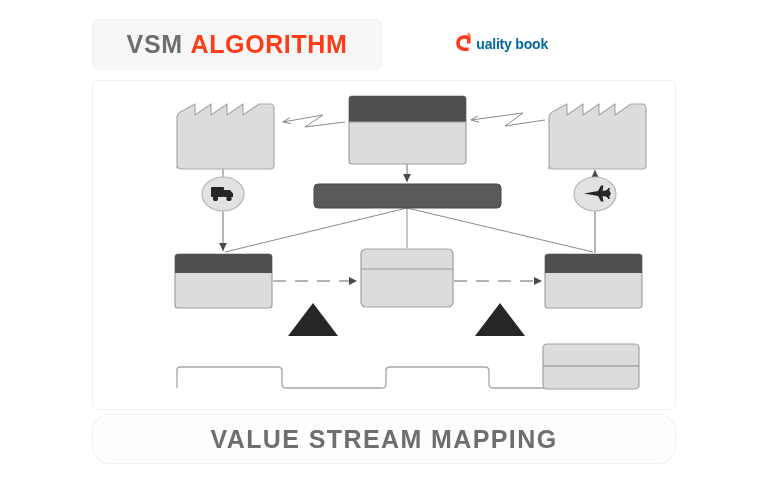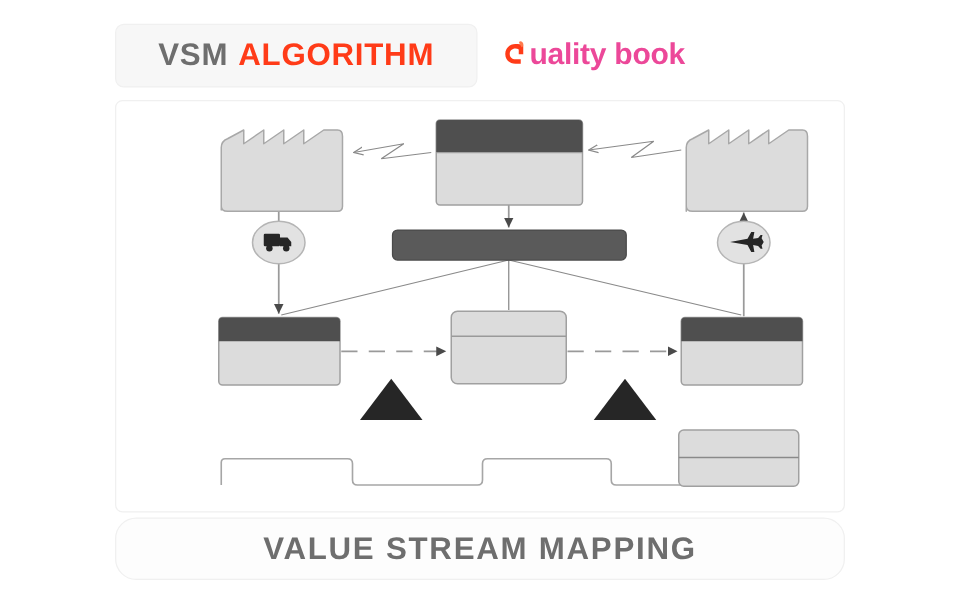"uality book" .logo-text { color: #ec4899 -> #0369a1; font-size: 24px -> 14px }
